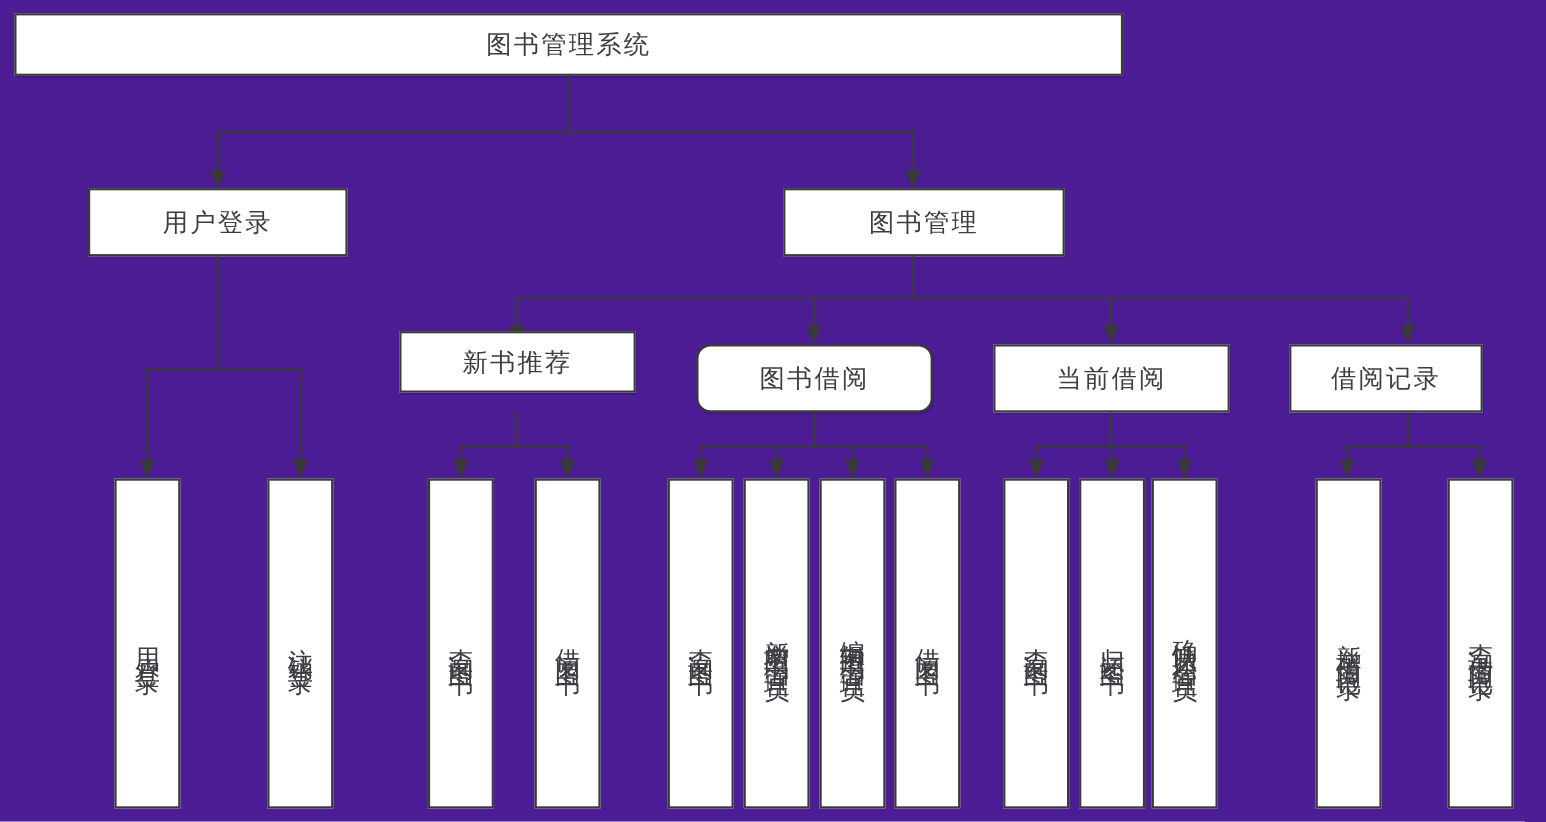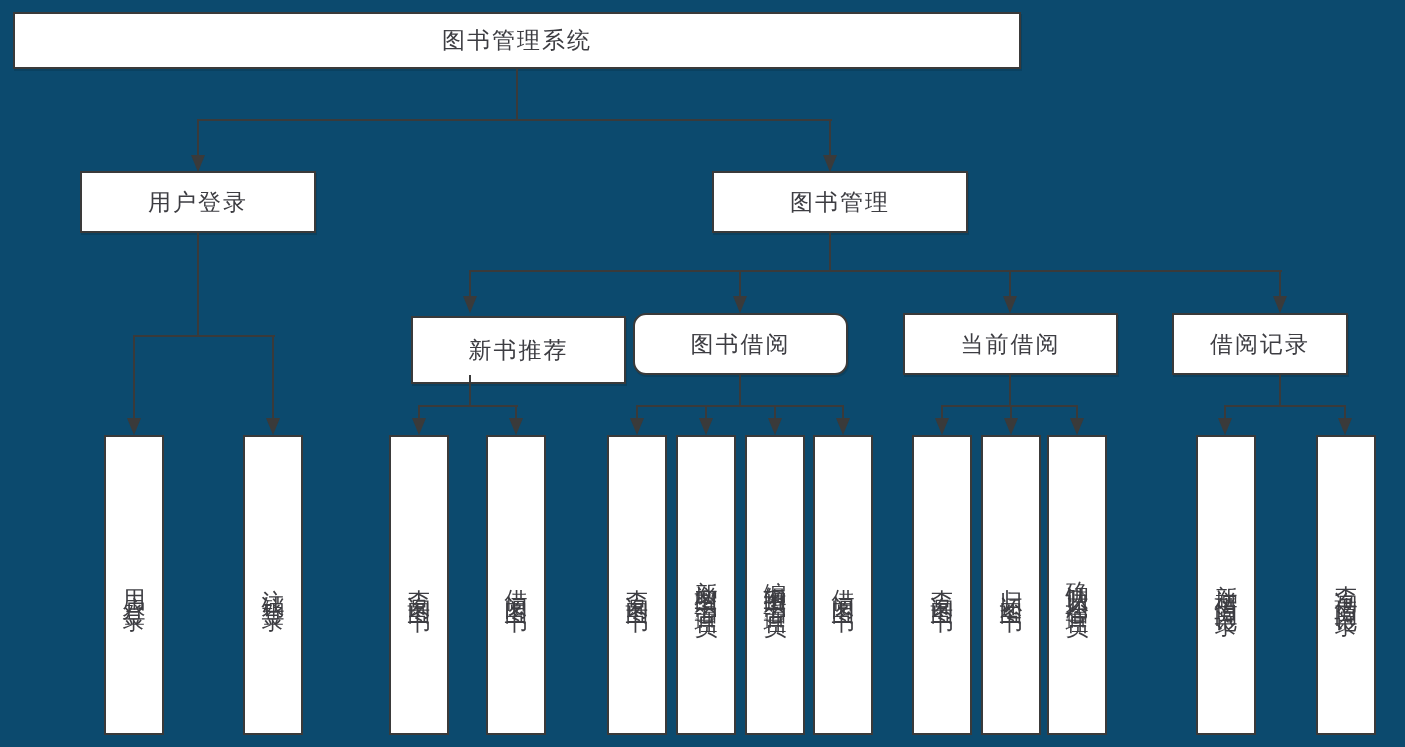"图书管理系统" #canvas { background: #0c4a6e -> #4c1d95 }
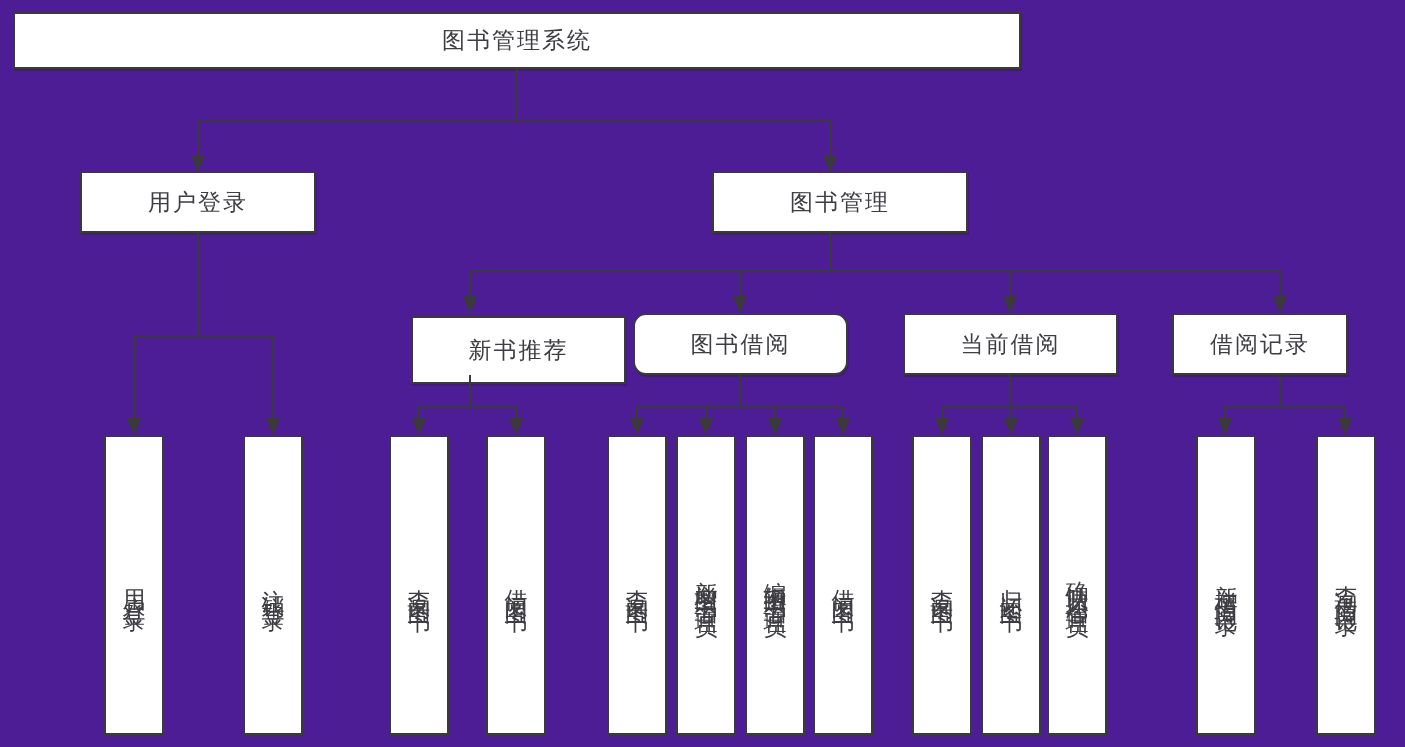"新书推荐" div.hbox { height: 68px -> 56px; margin-left: 48px -> none; top: 316px -> 301px }
